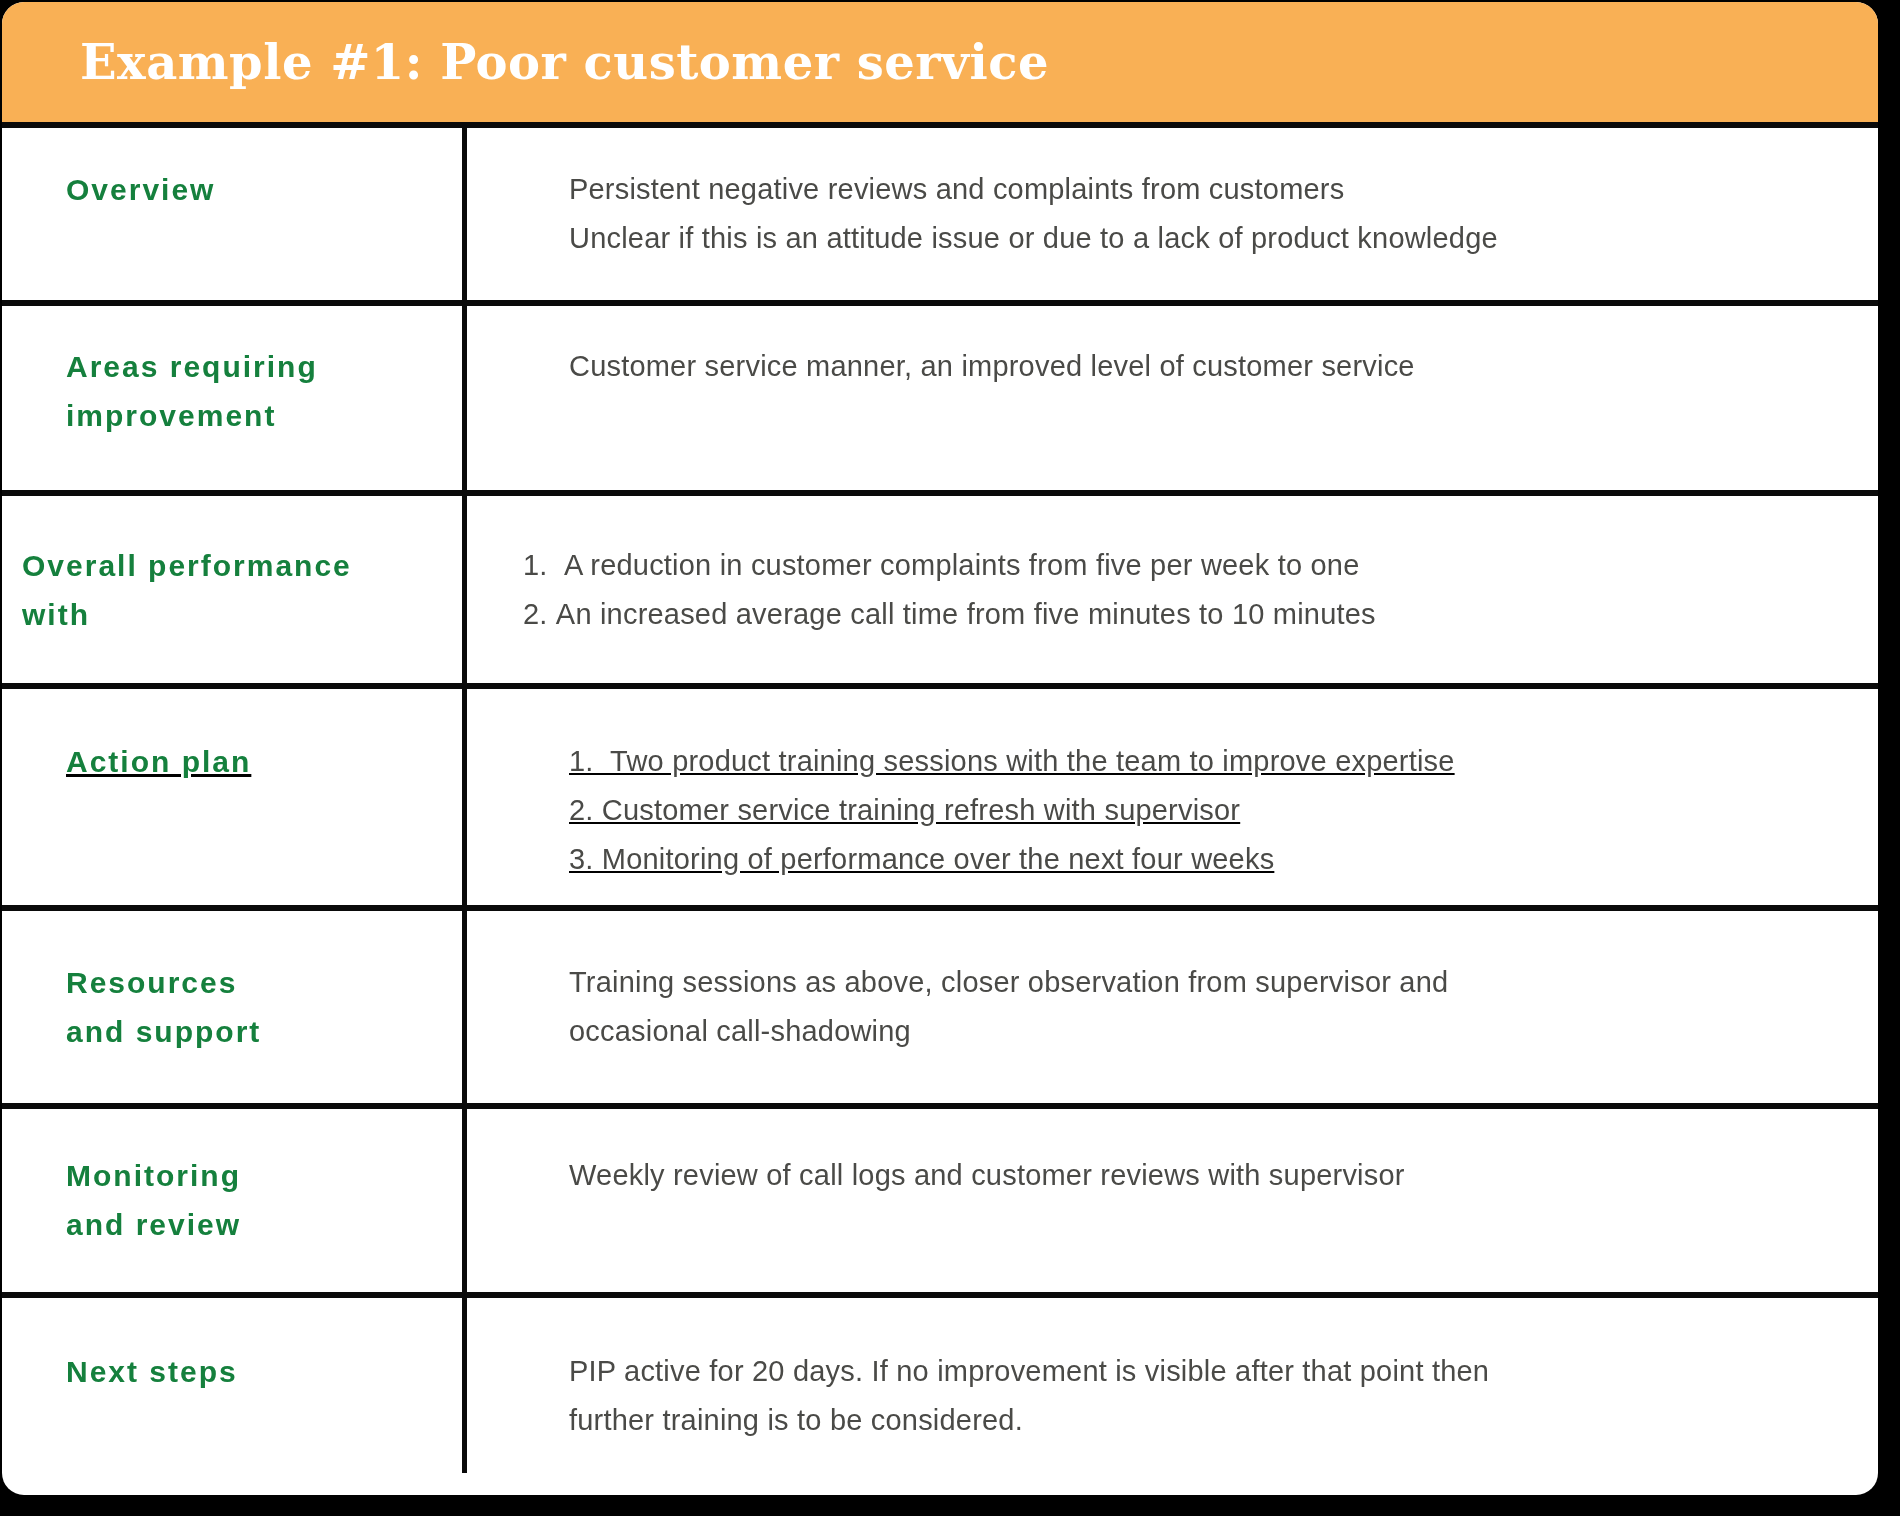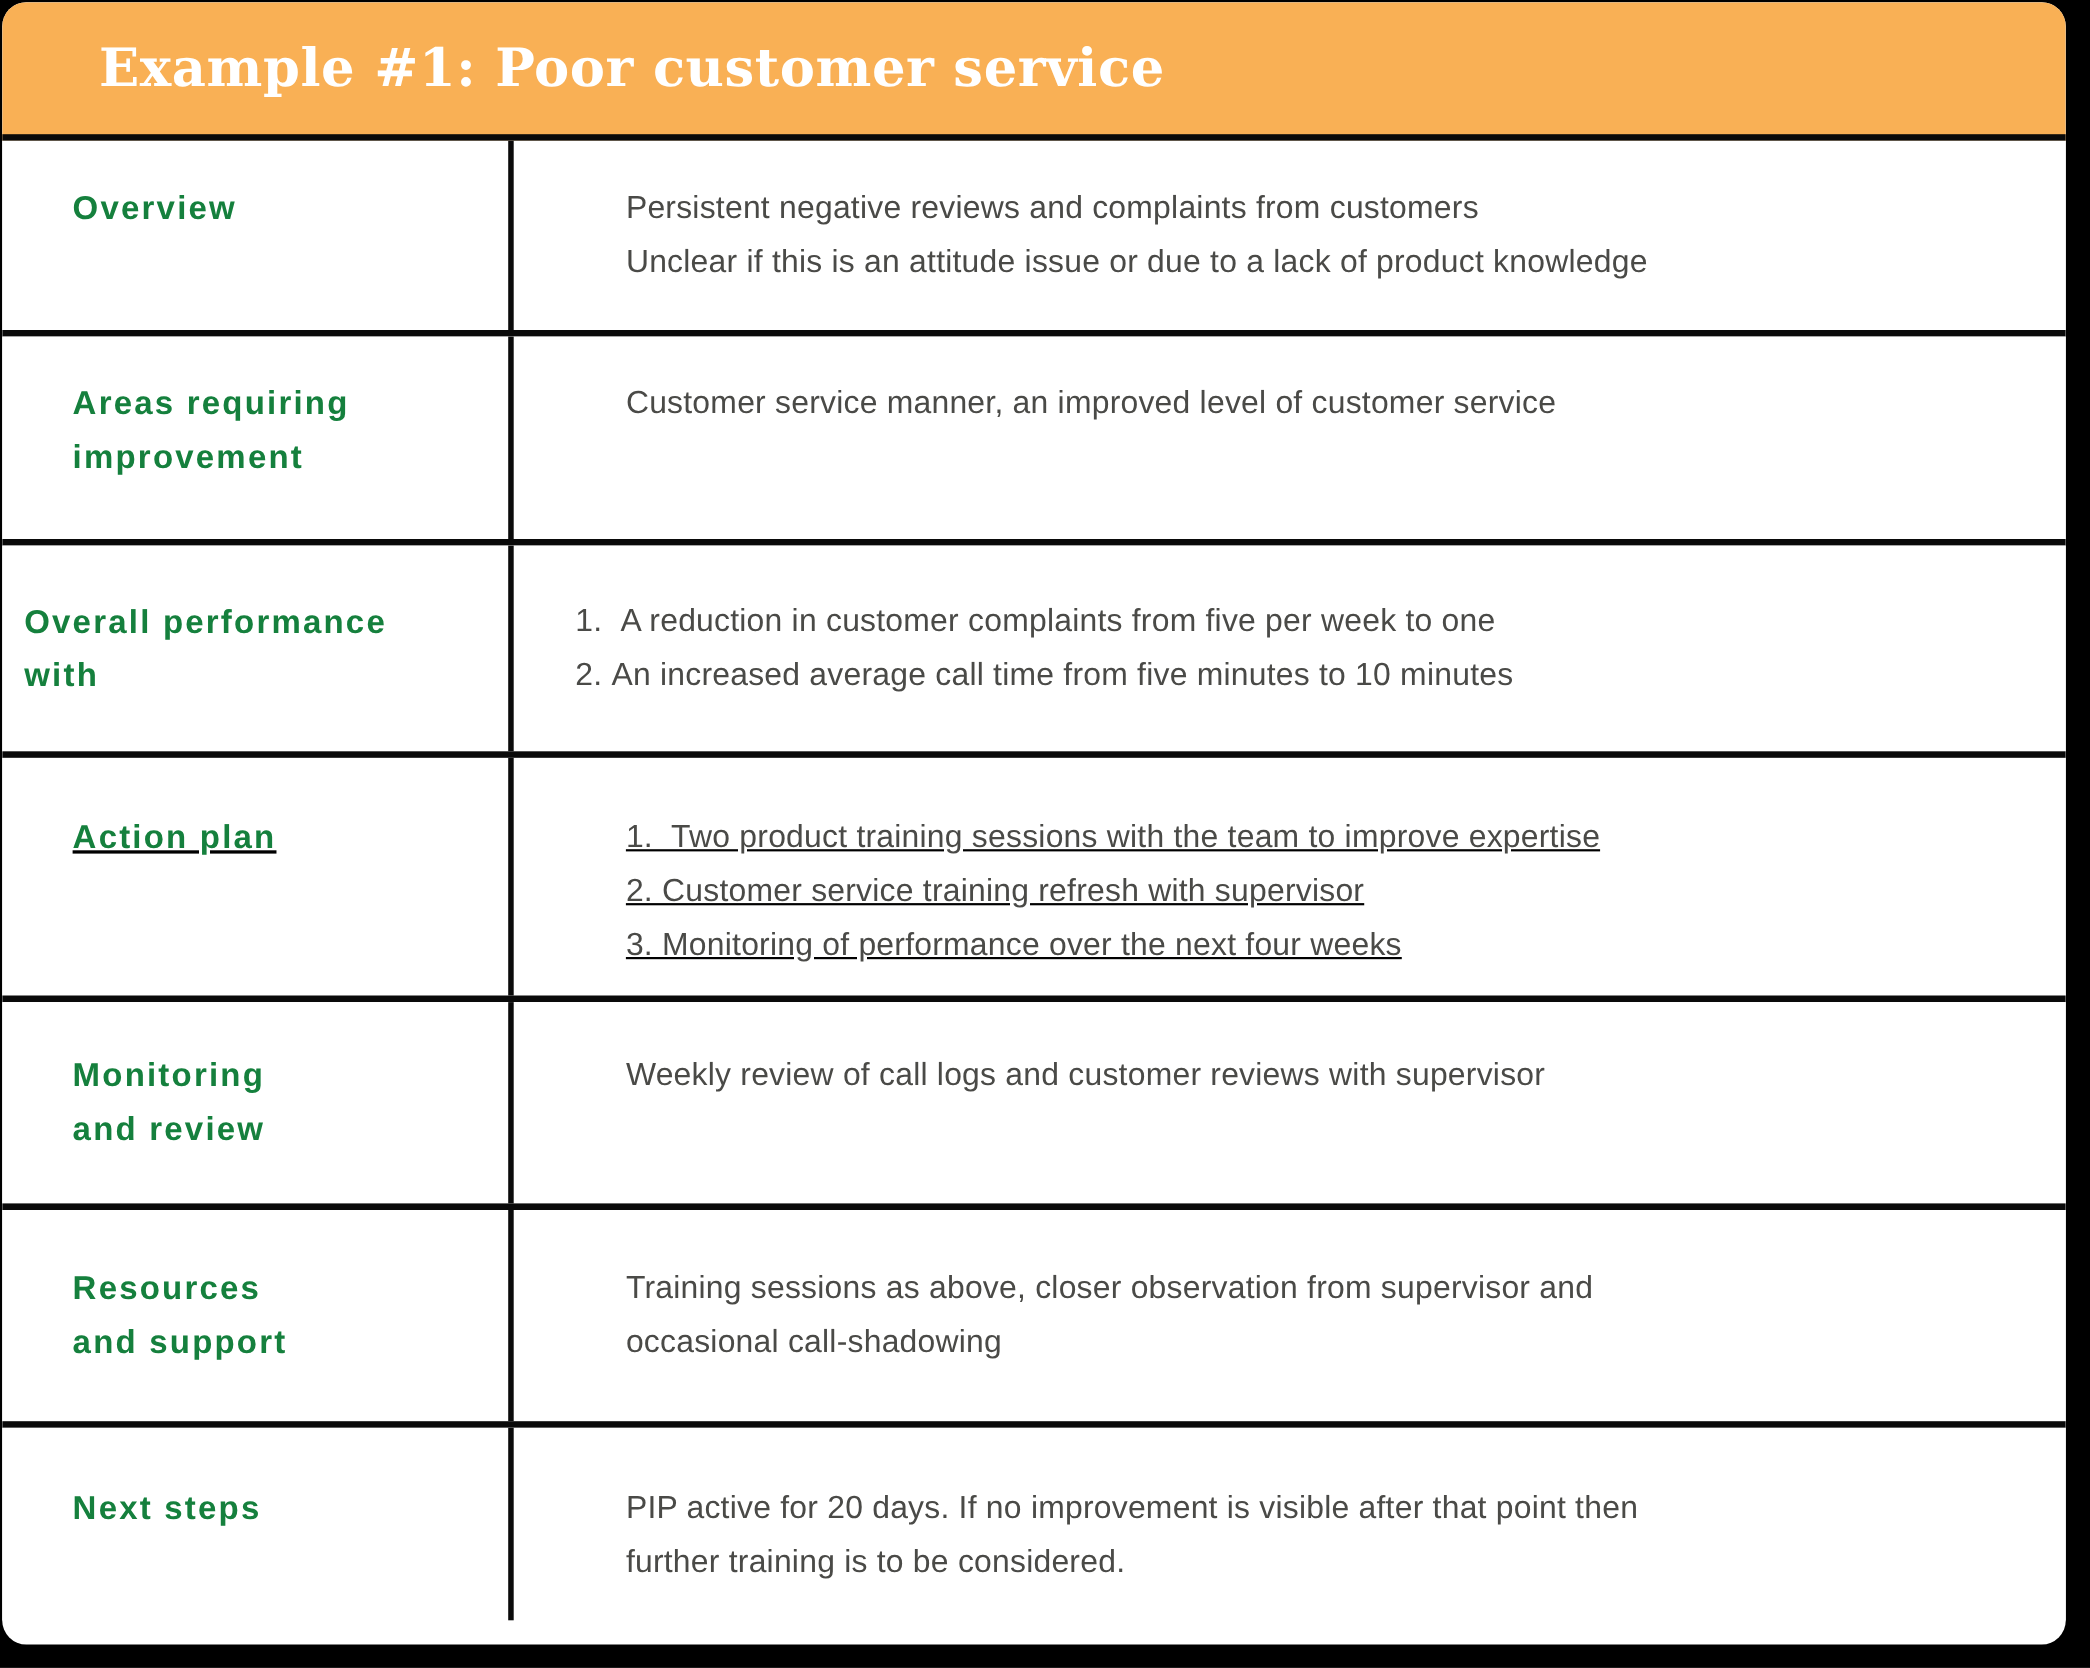"Example #1: Poor customer service" .card-title { margin: 16px -> 6px }
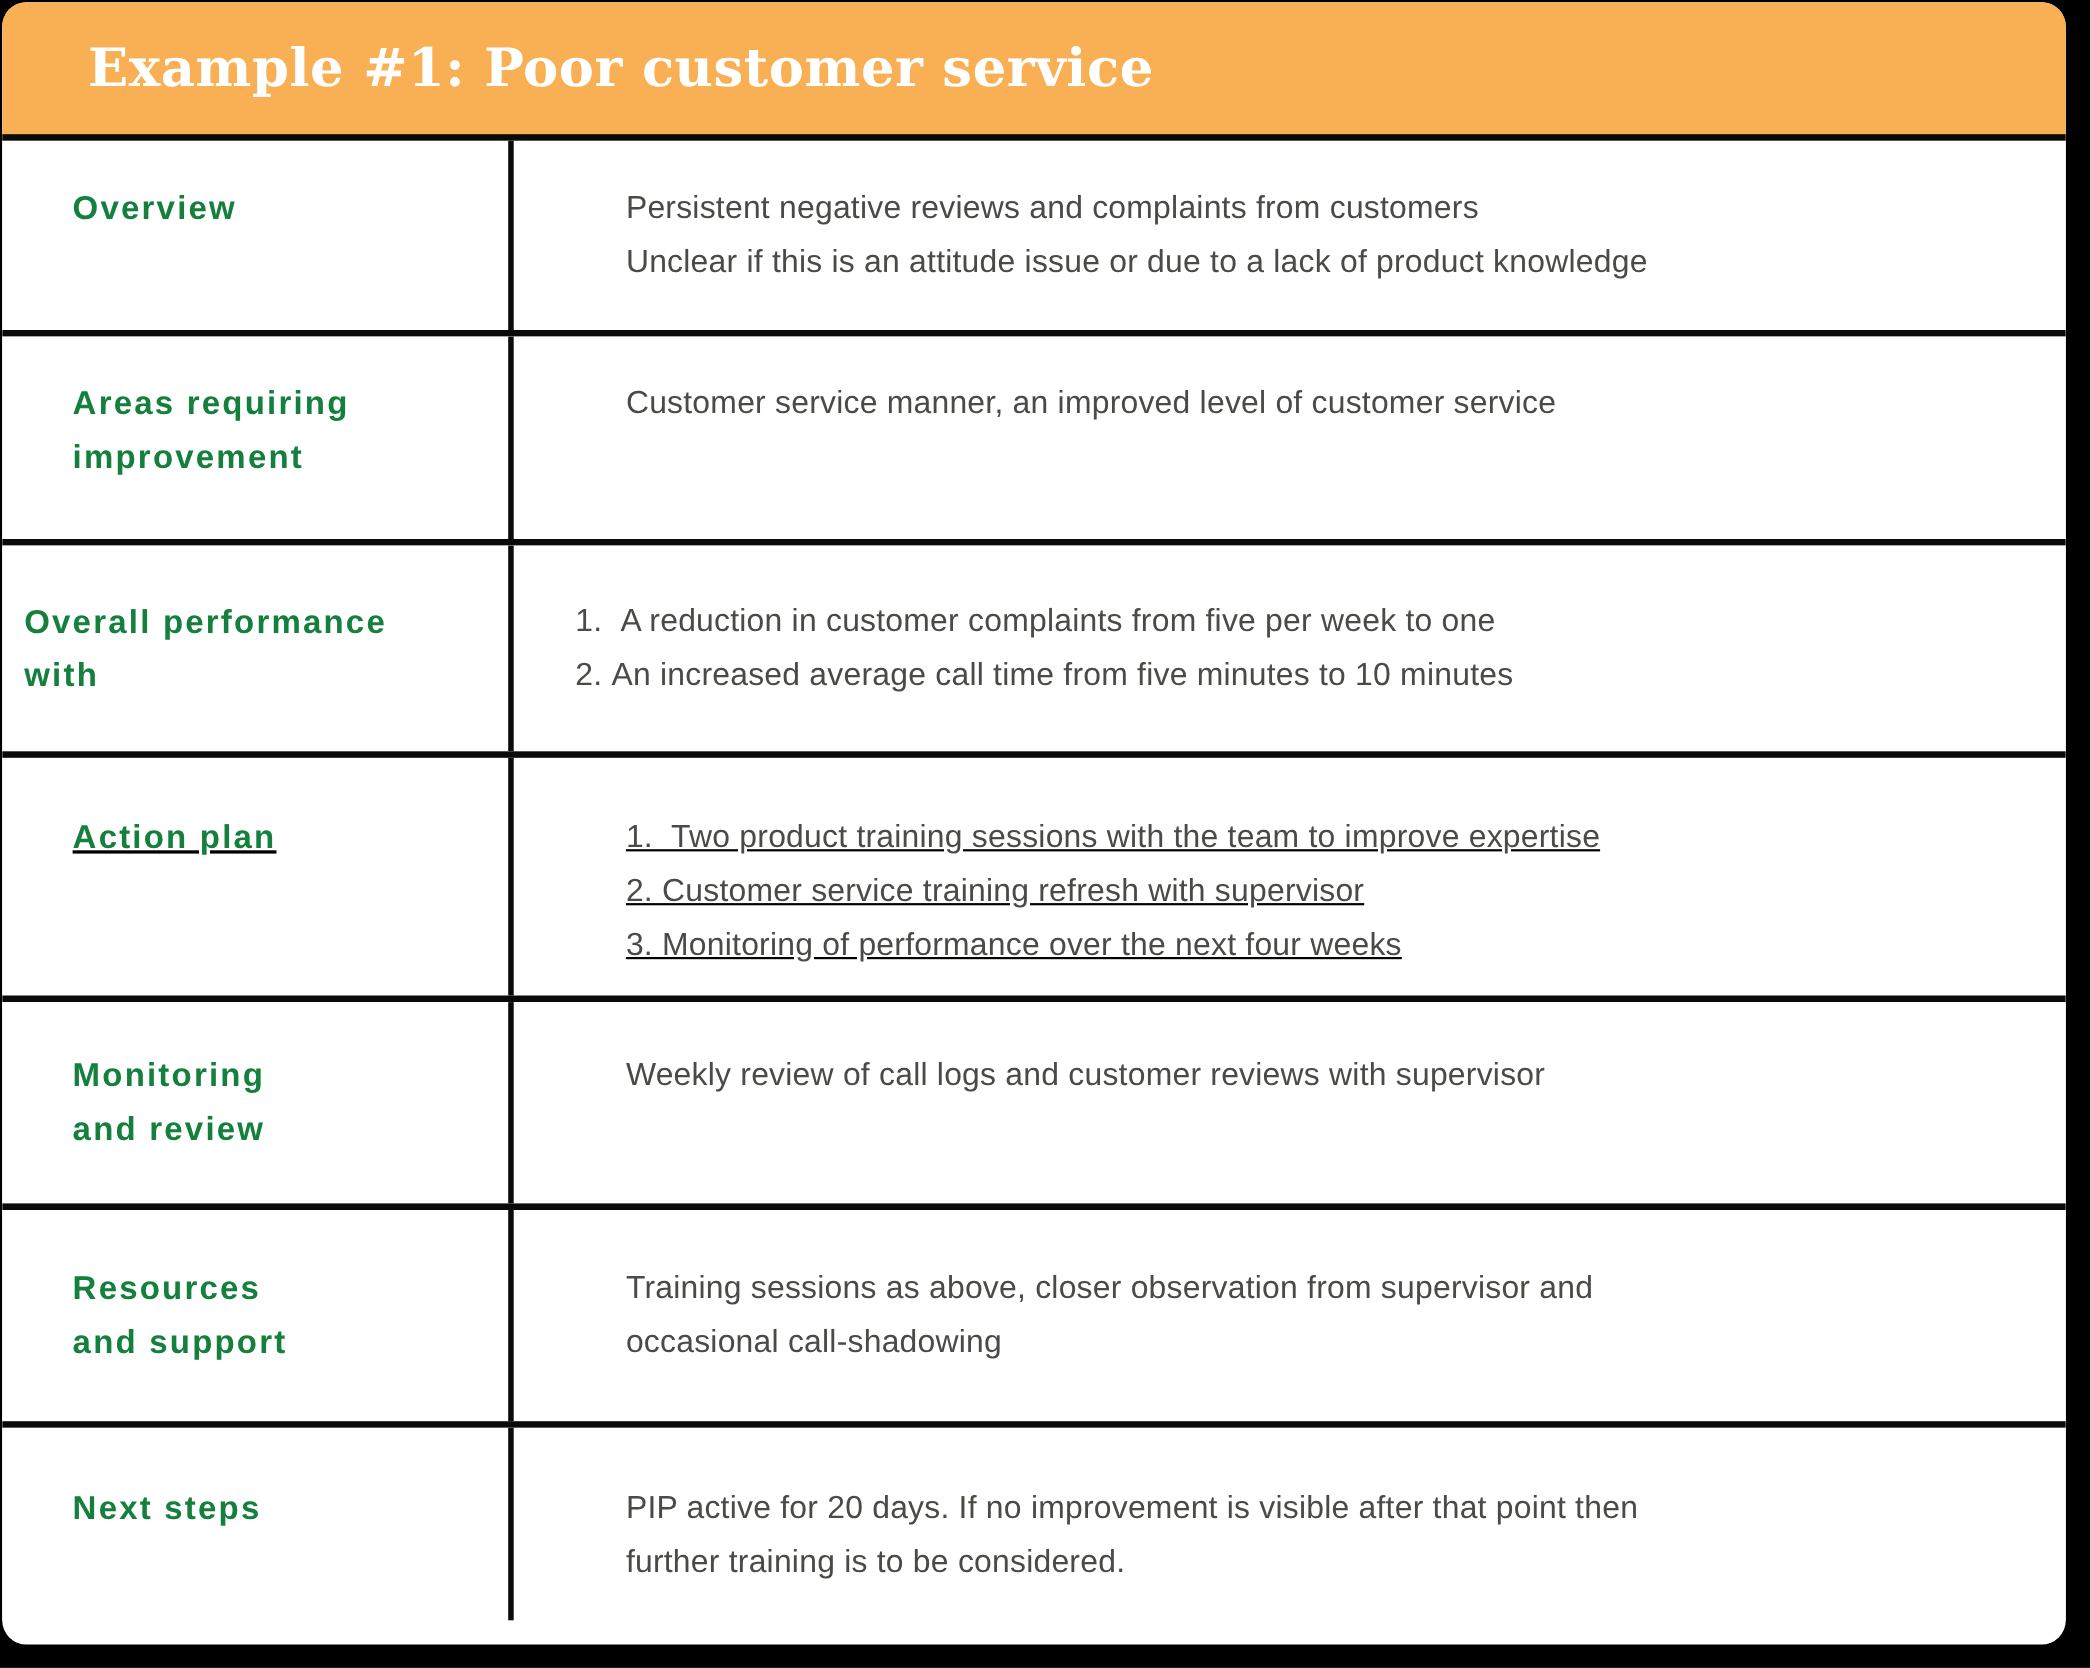"Monitoring" div.row { order: before "Resources" -> after "Resources" }
